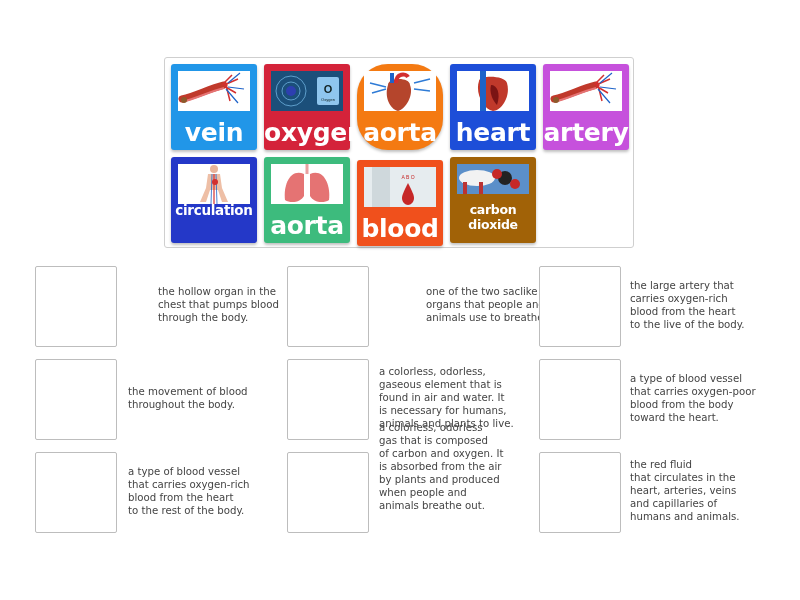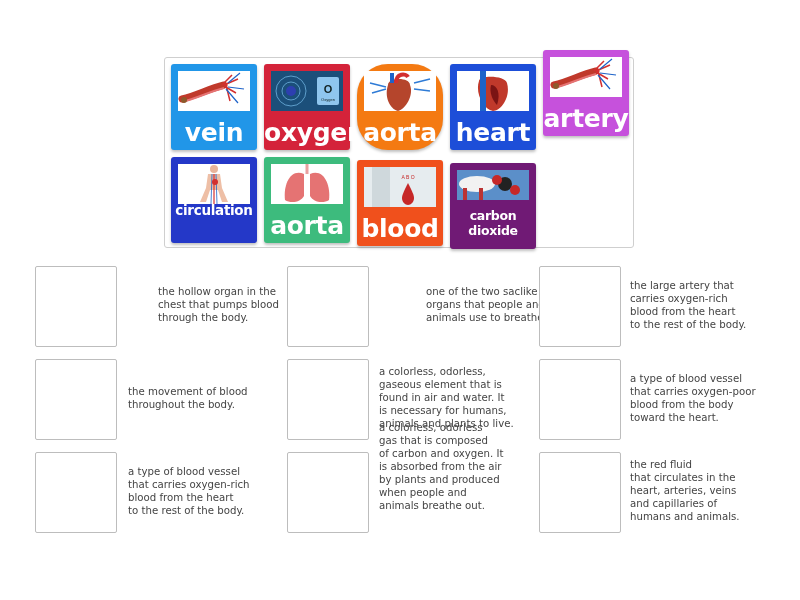"artery" div.card { top: 50px -> 64px }
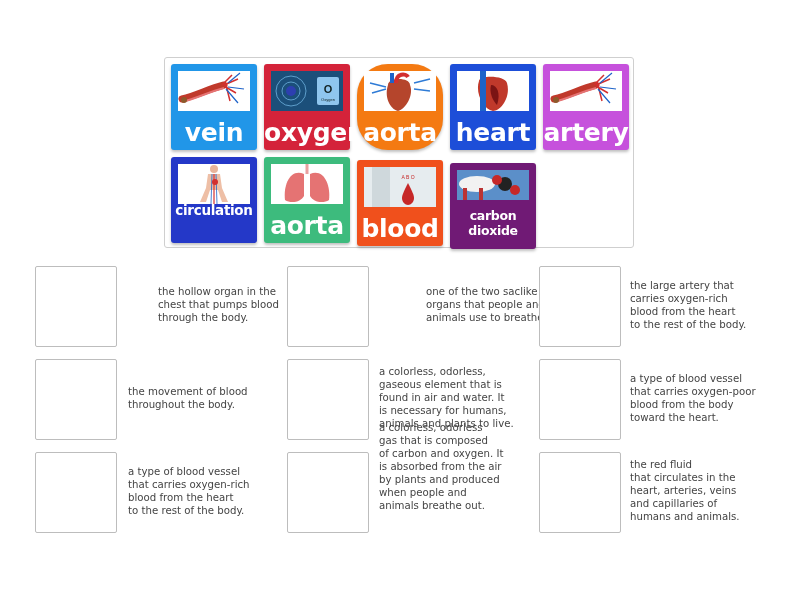"carbon" div.card { background: #701a75 -> #a16207; top: 163px -> 157px }
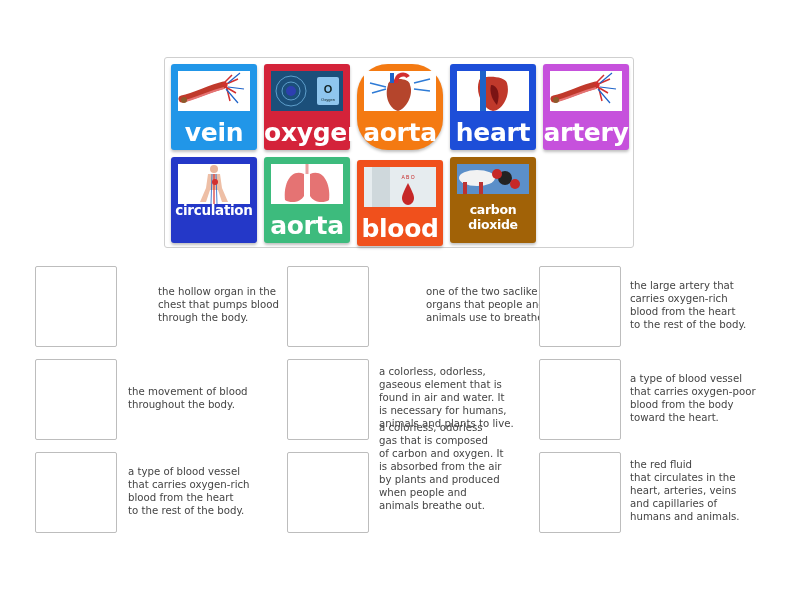"the large artery that" div.clue { text: rest -> live }
